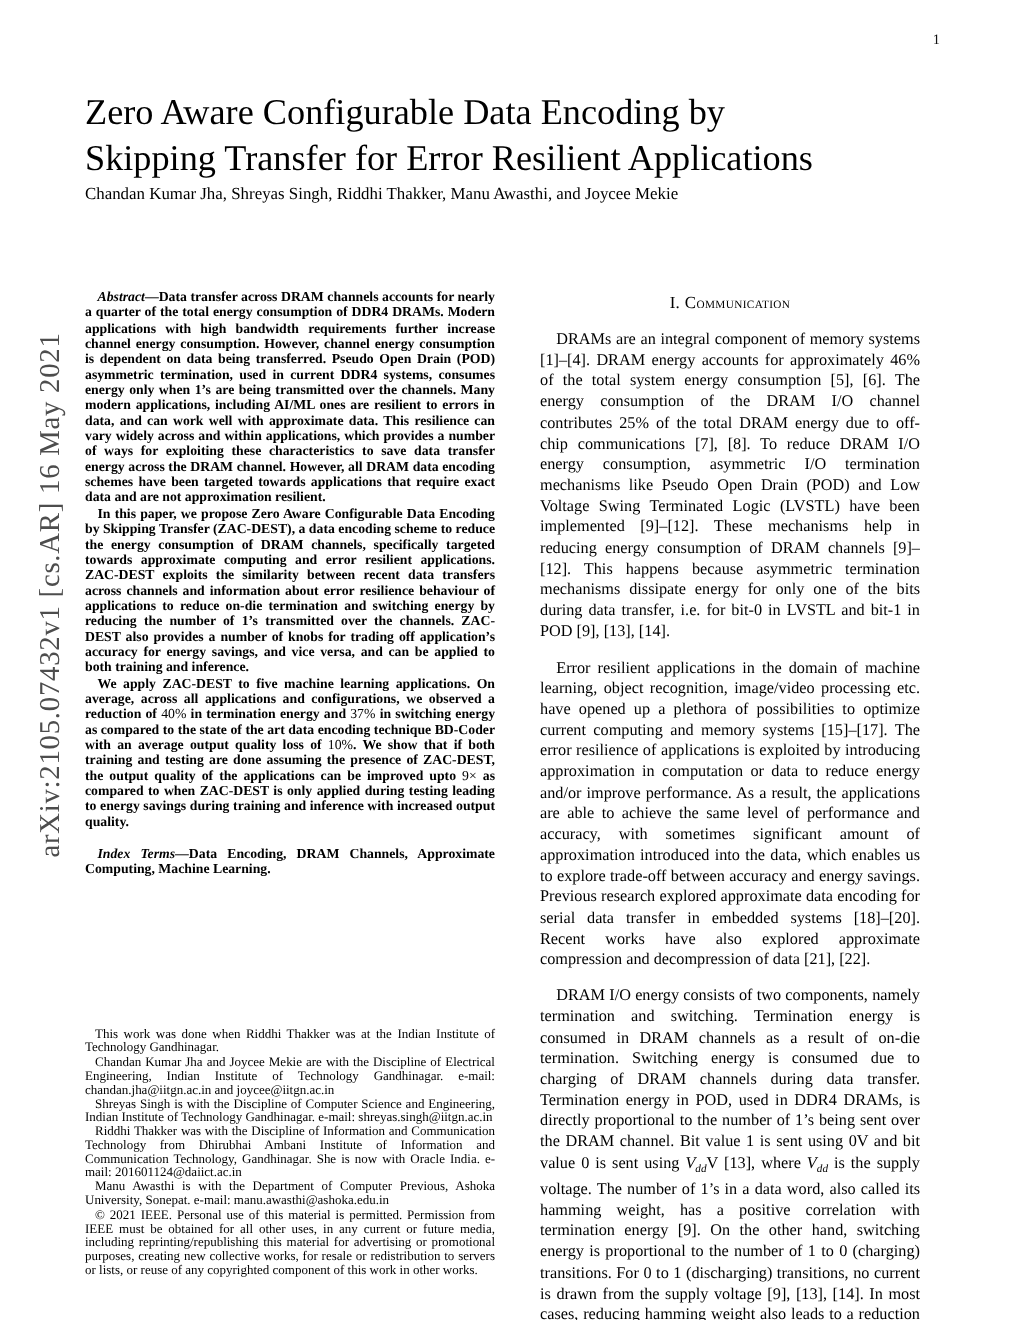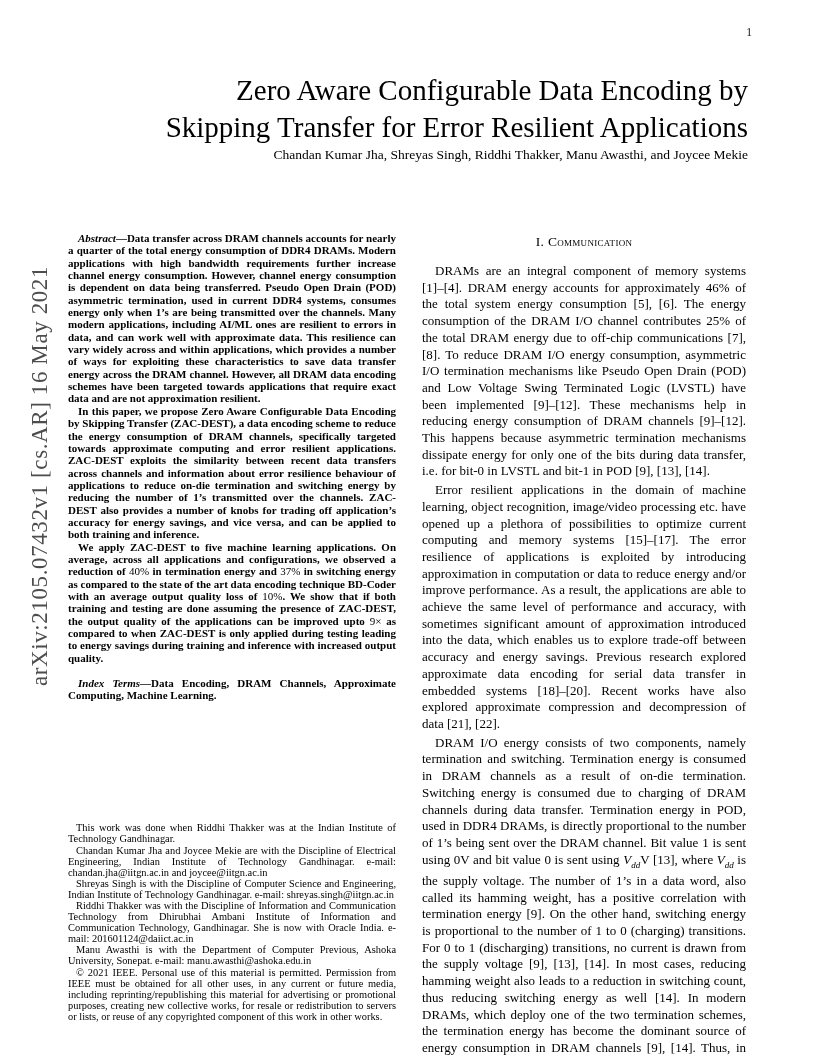"Zero Aware Configurable Data Encoding" .title-block { text-align: right -> left }
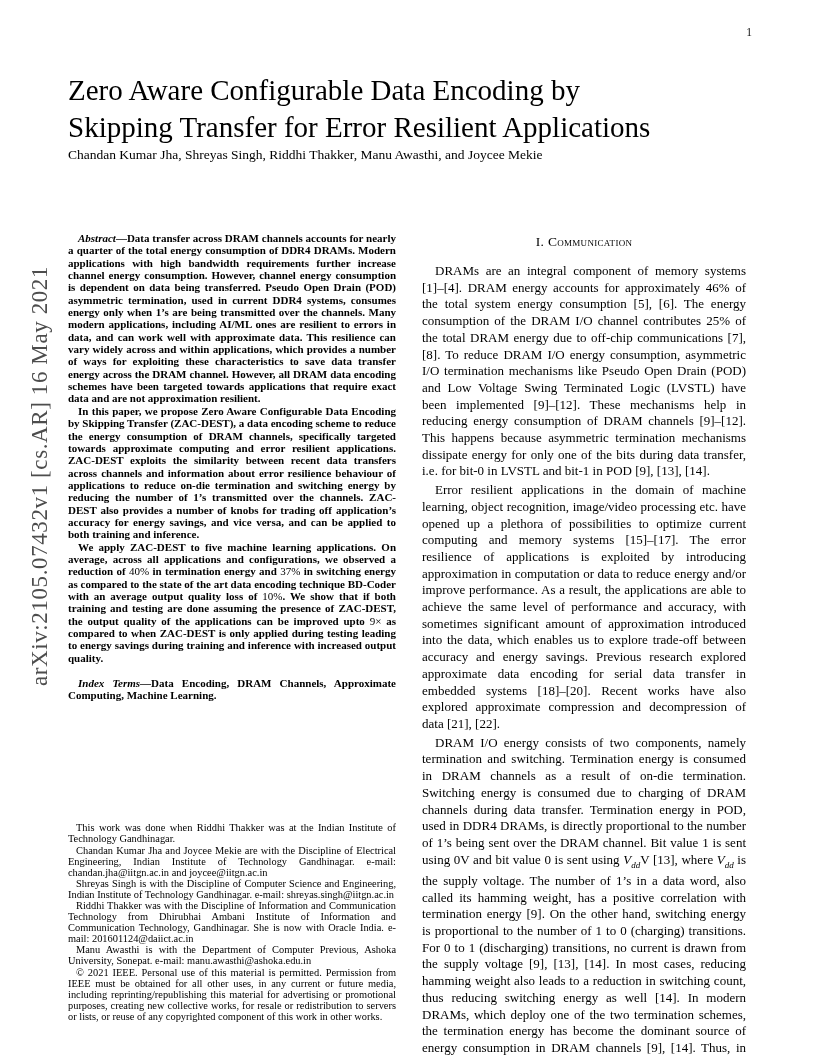"DRAMs are an integral component" .body-text p { margin: 2px -> 12px }
